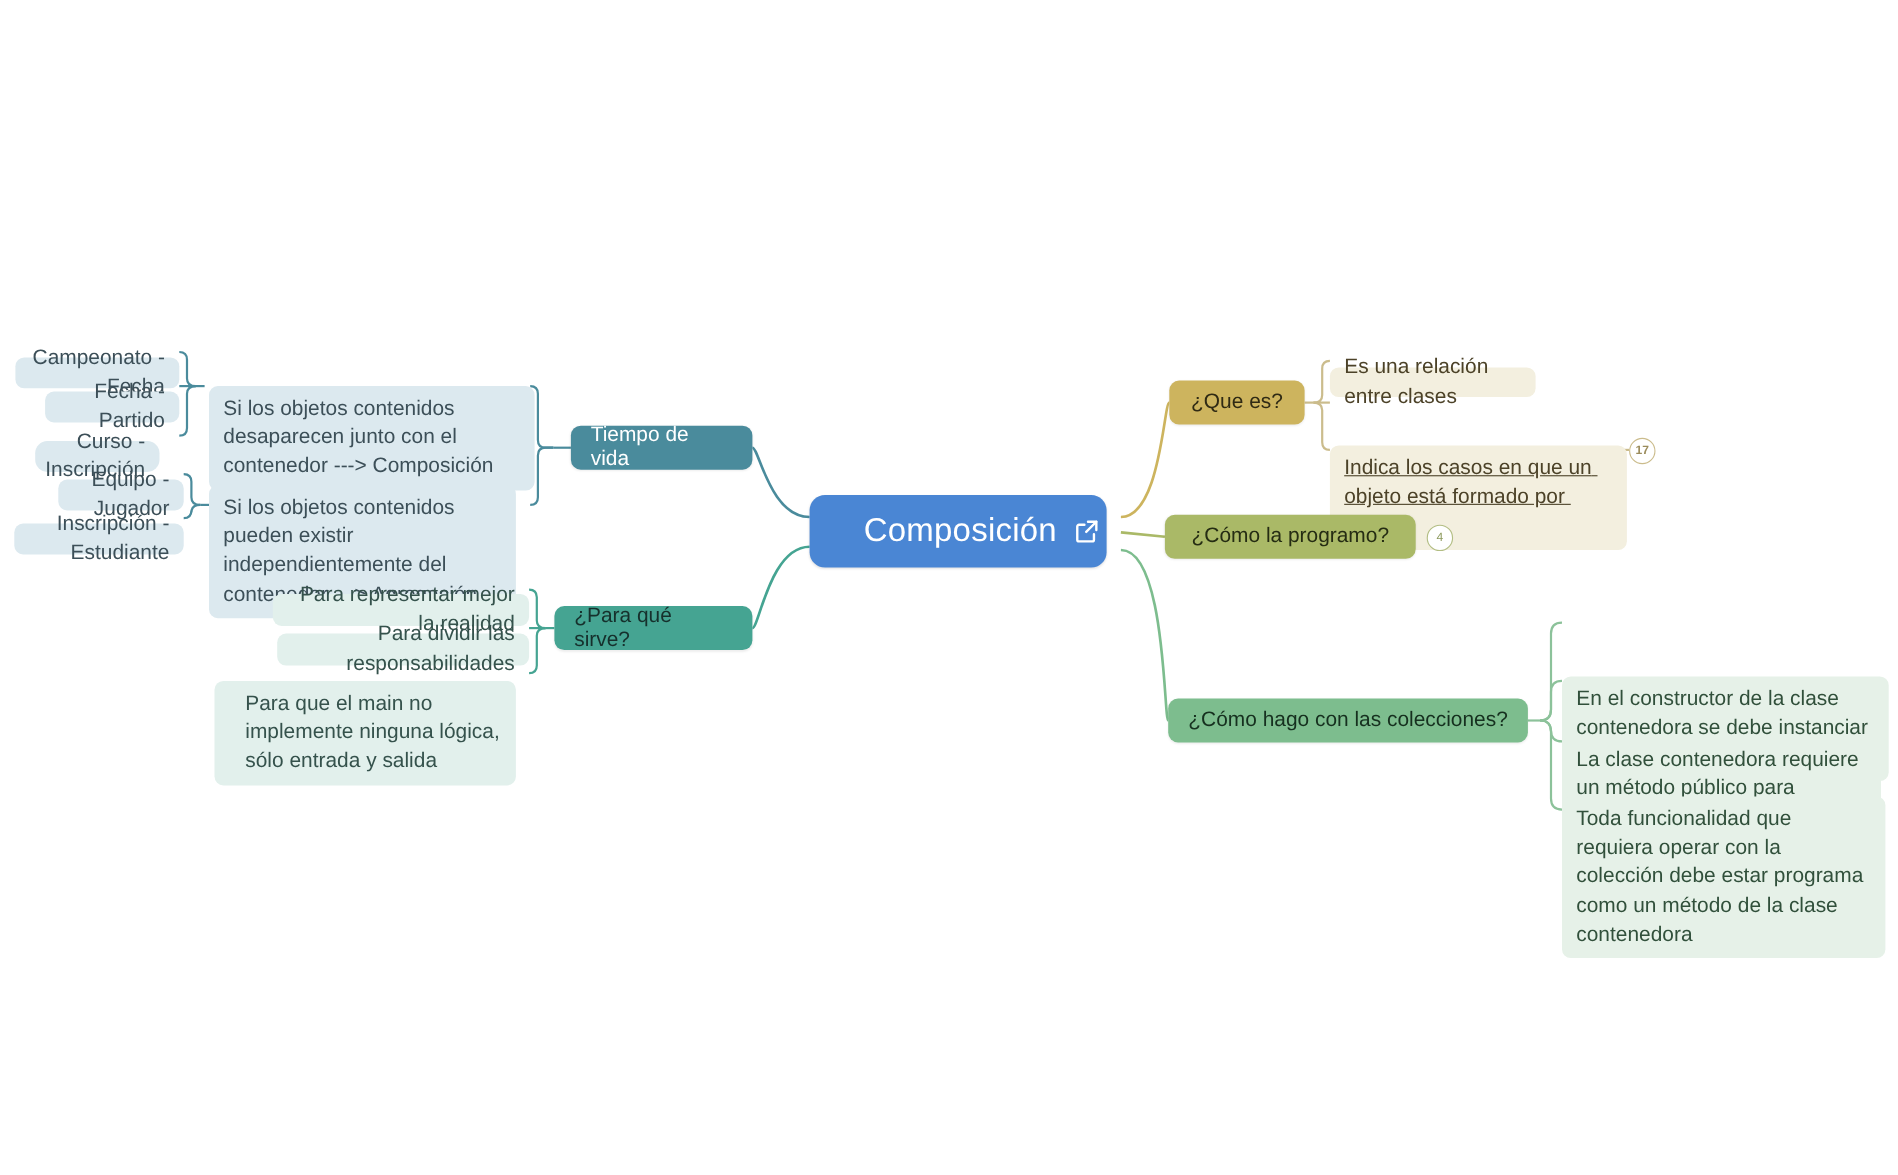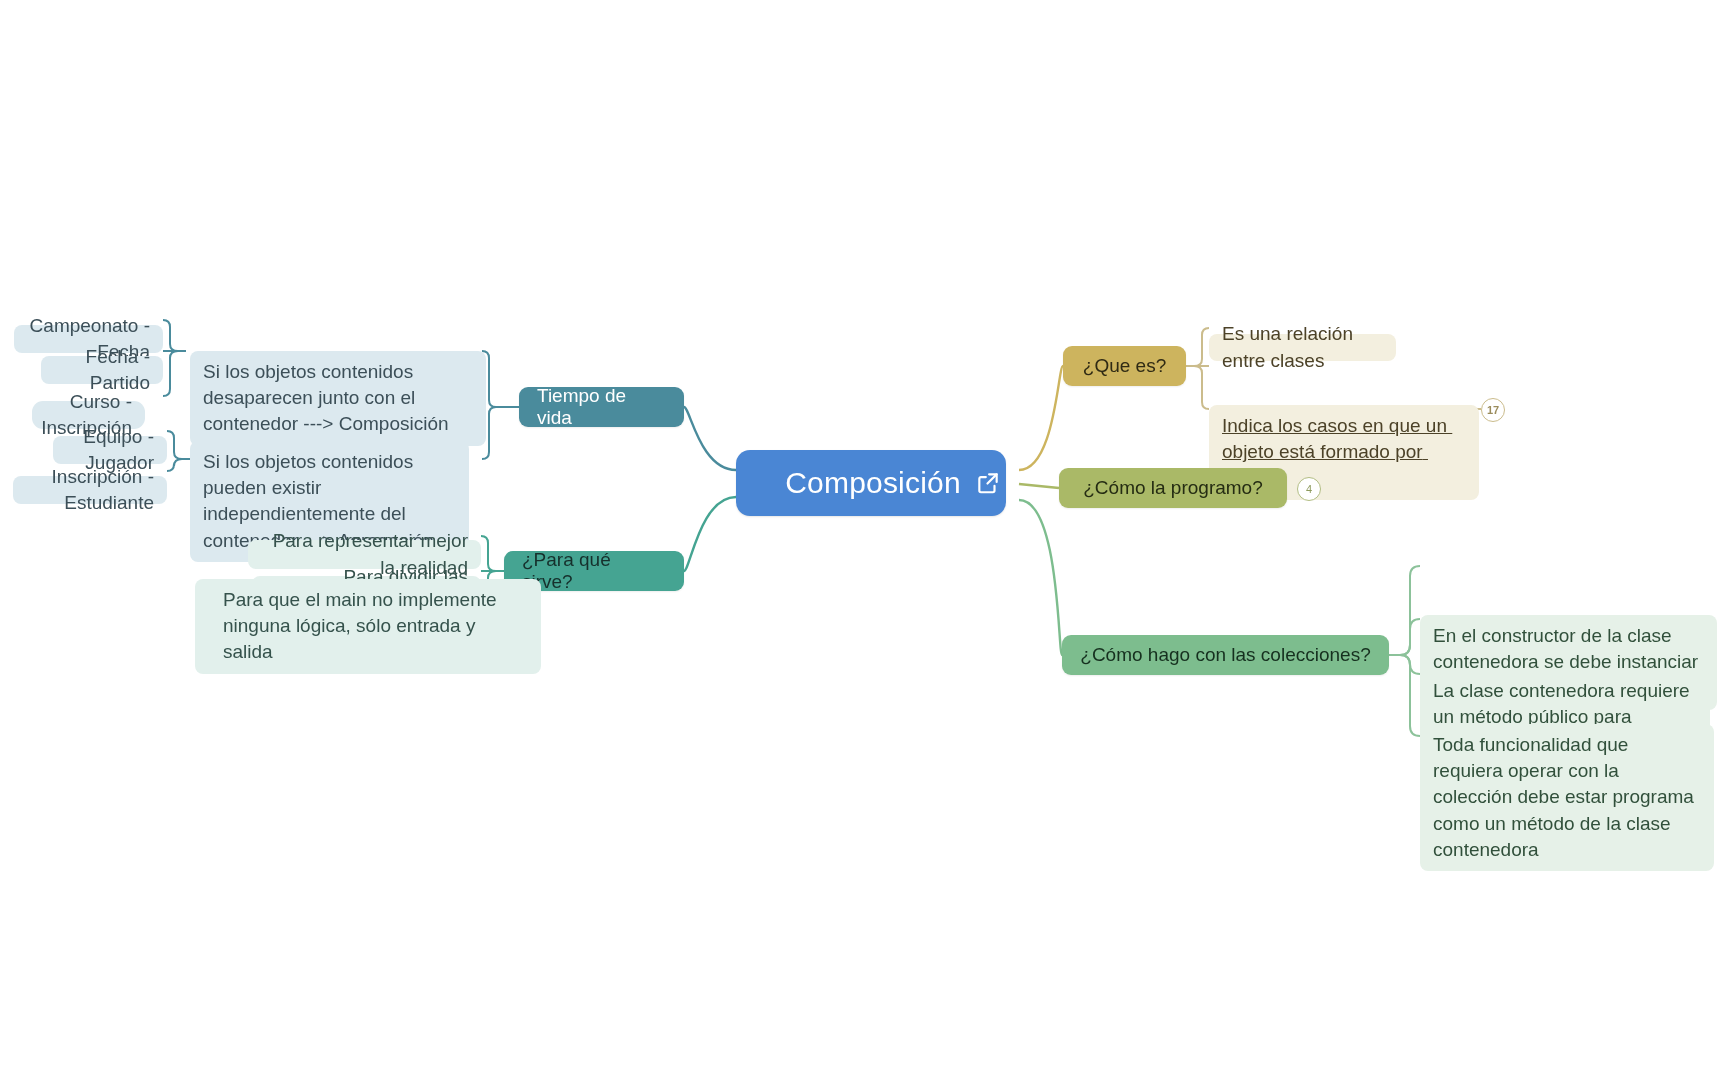"Para que el main no" div.node { top: 560px -> 600px; width: 346px -> 274px }
